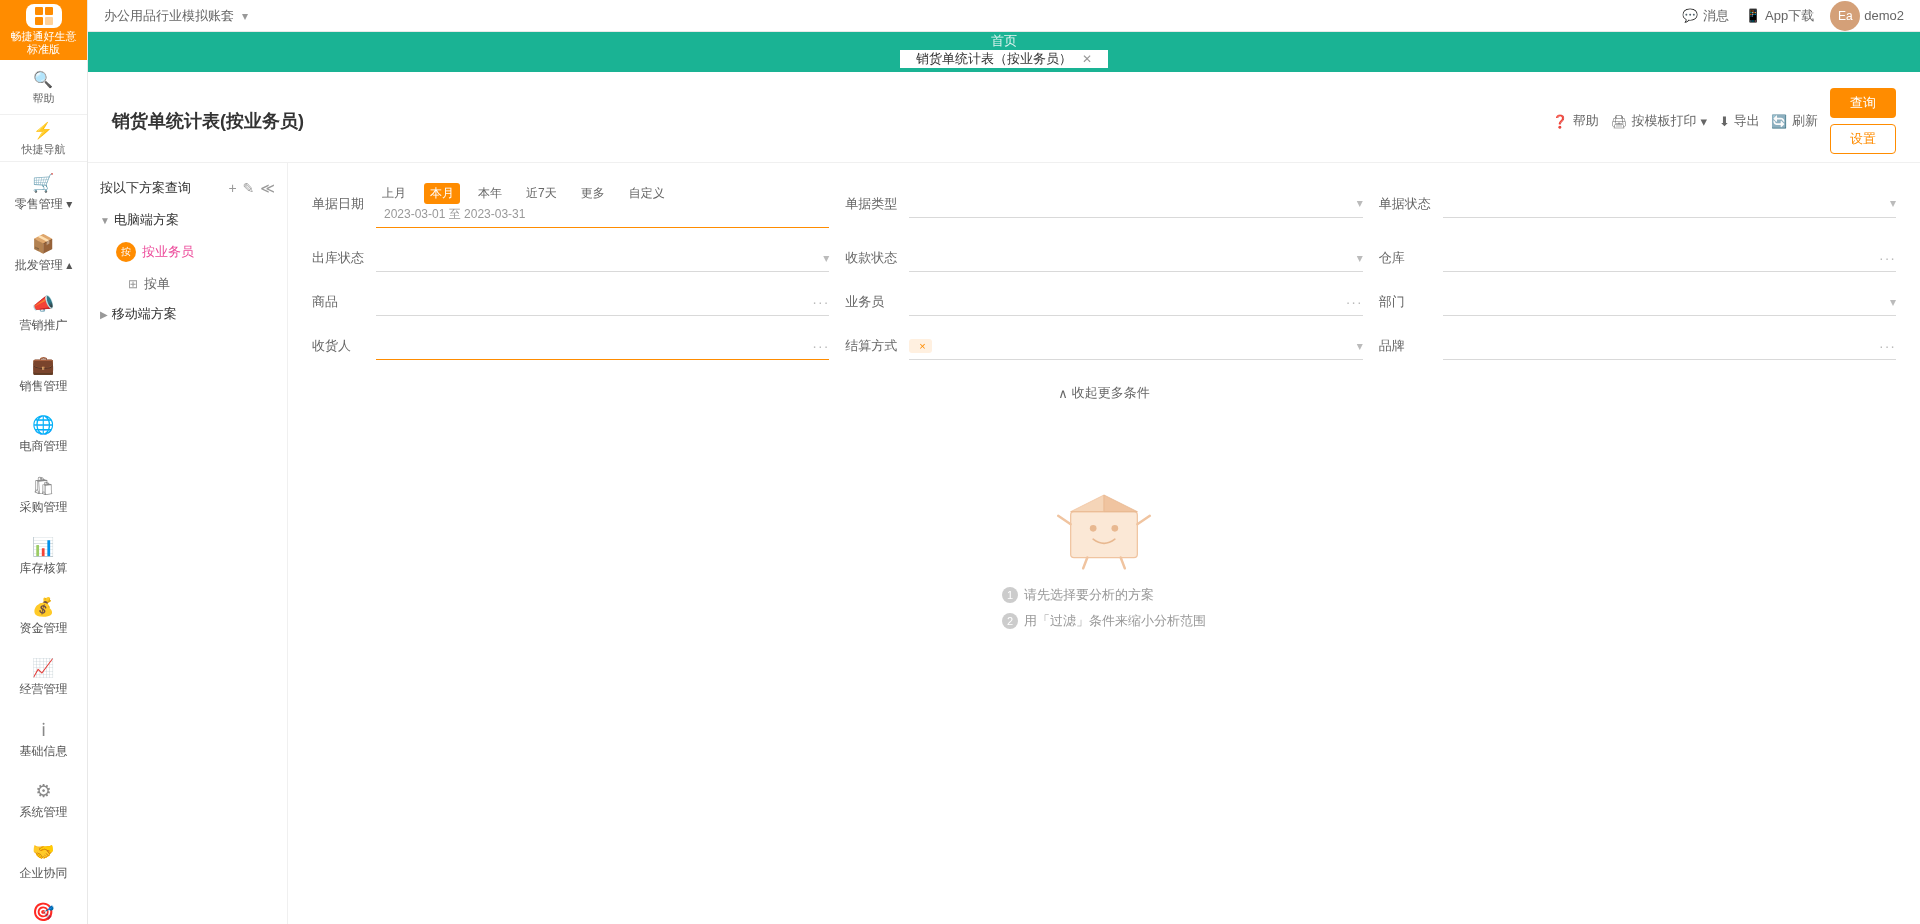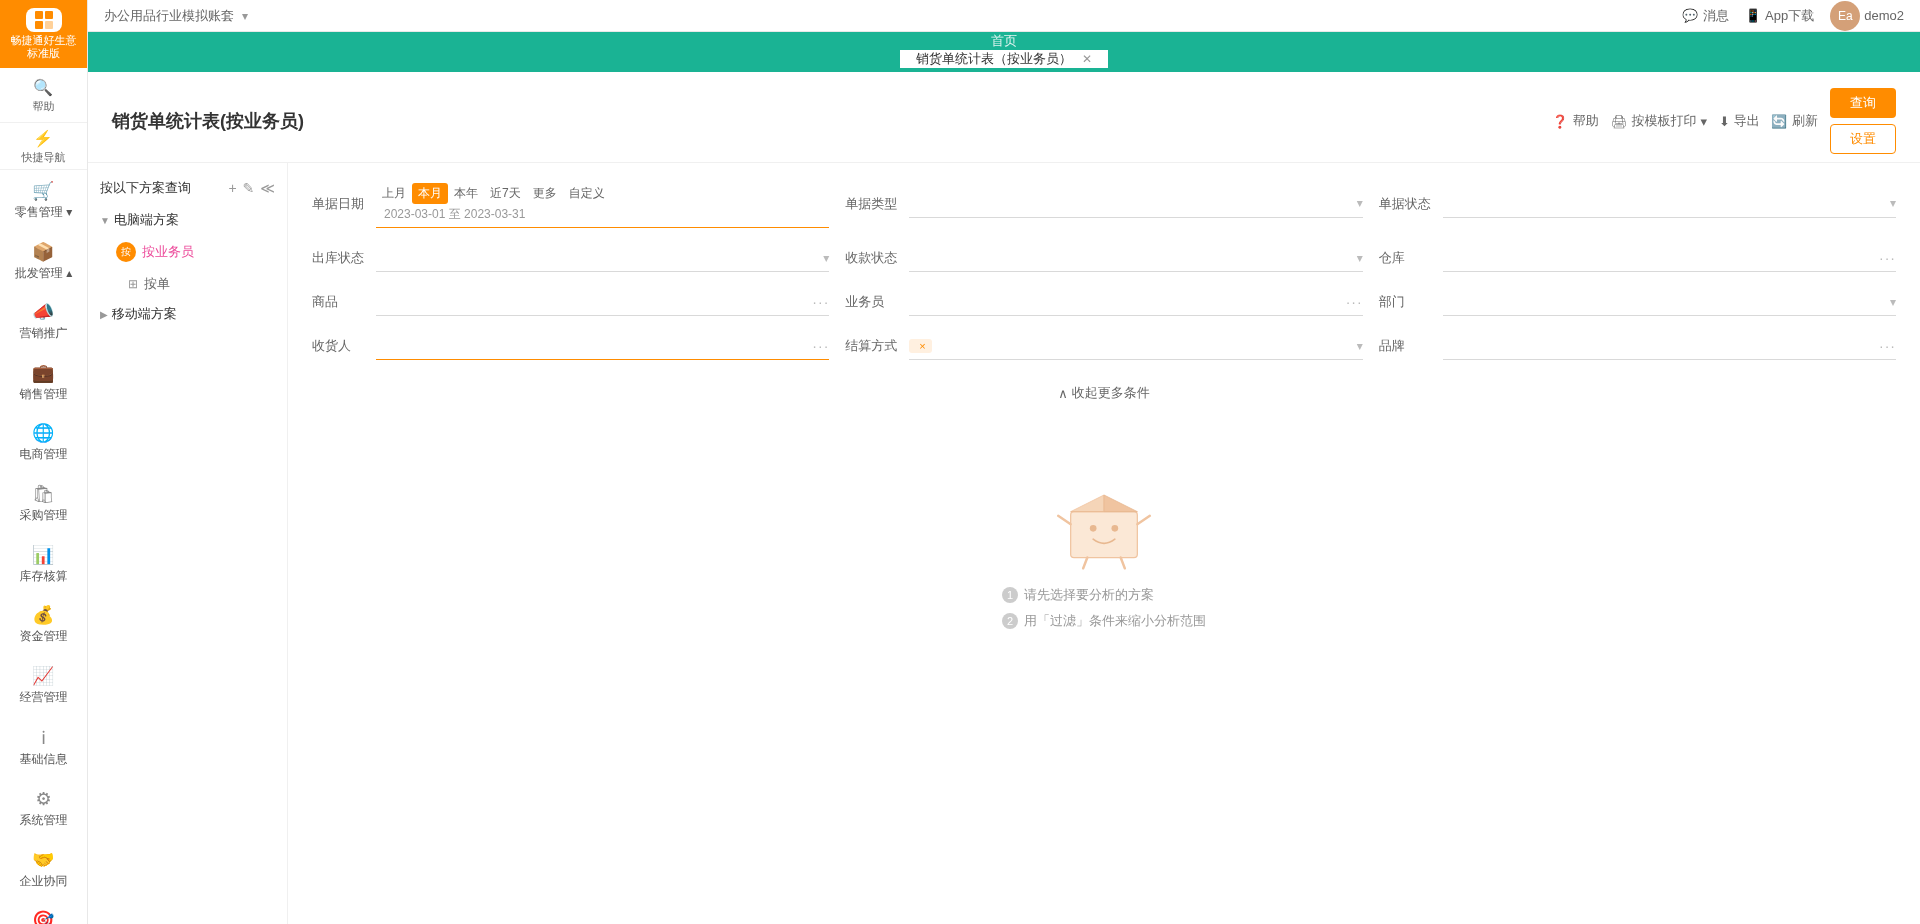"畅捷通好生意" .sidebar-logo { height: 68px -> 60px }
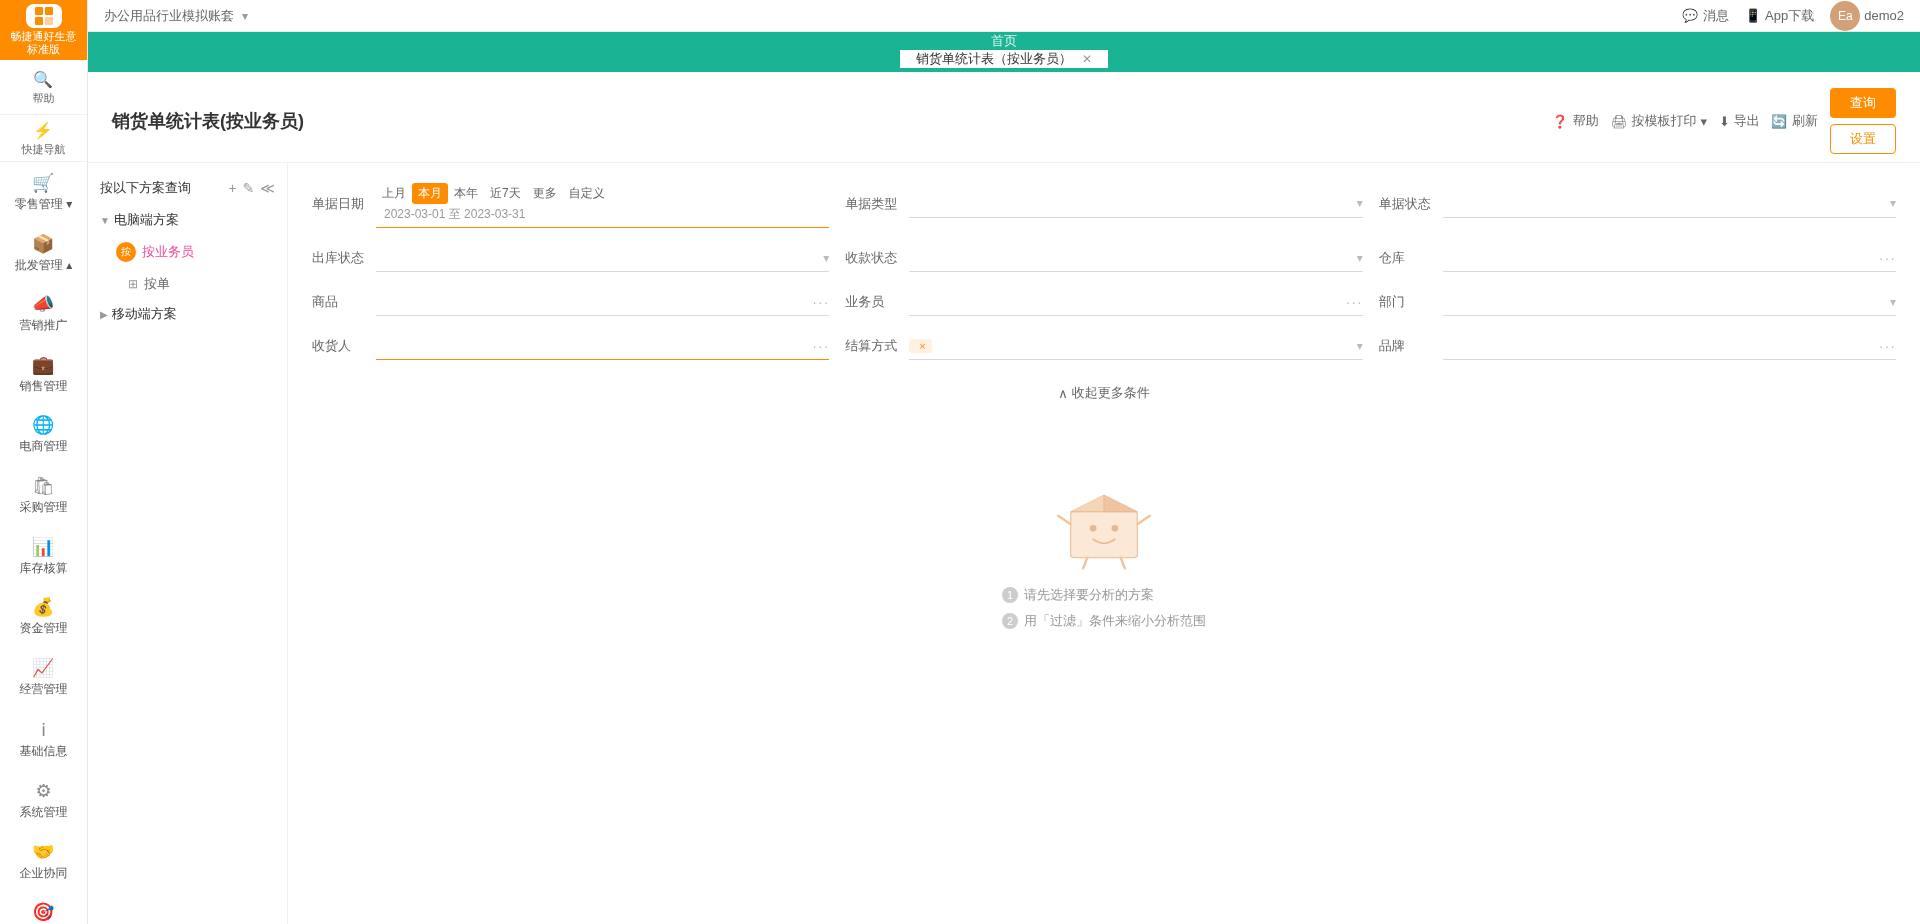"上月" .date-tabs { gap: 0 -> 12px }
